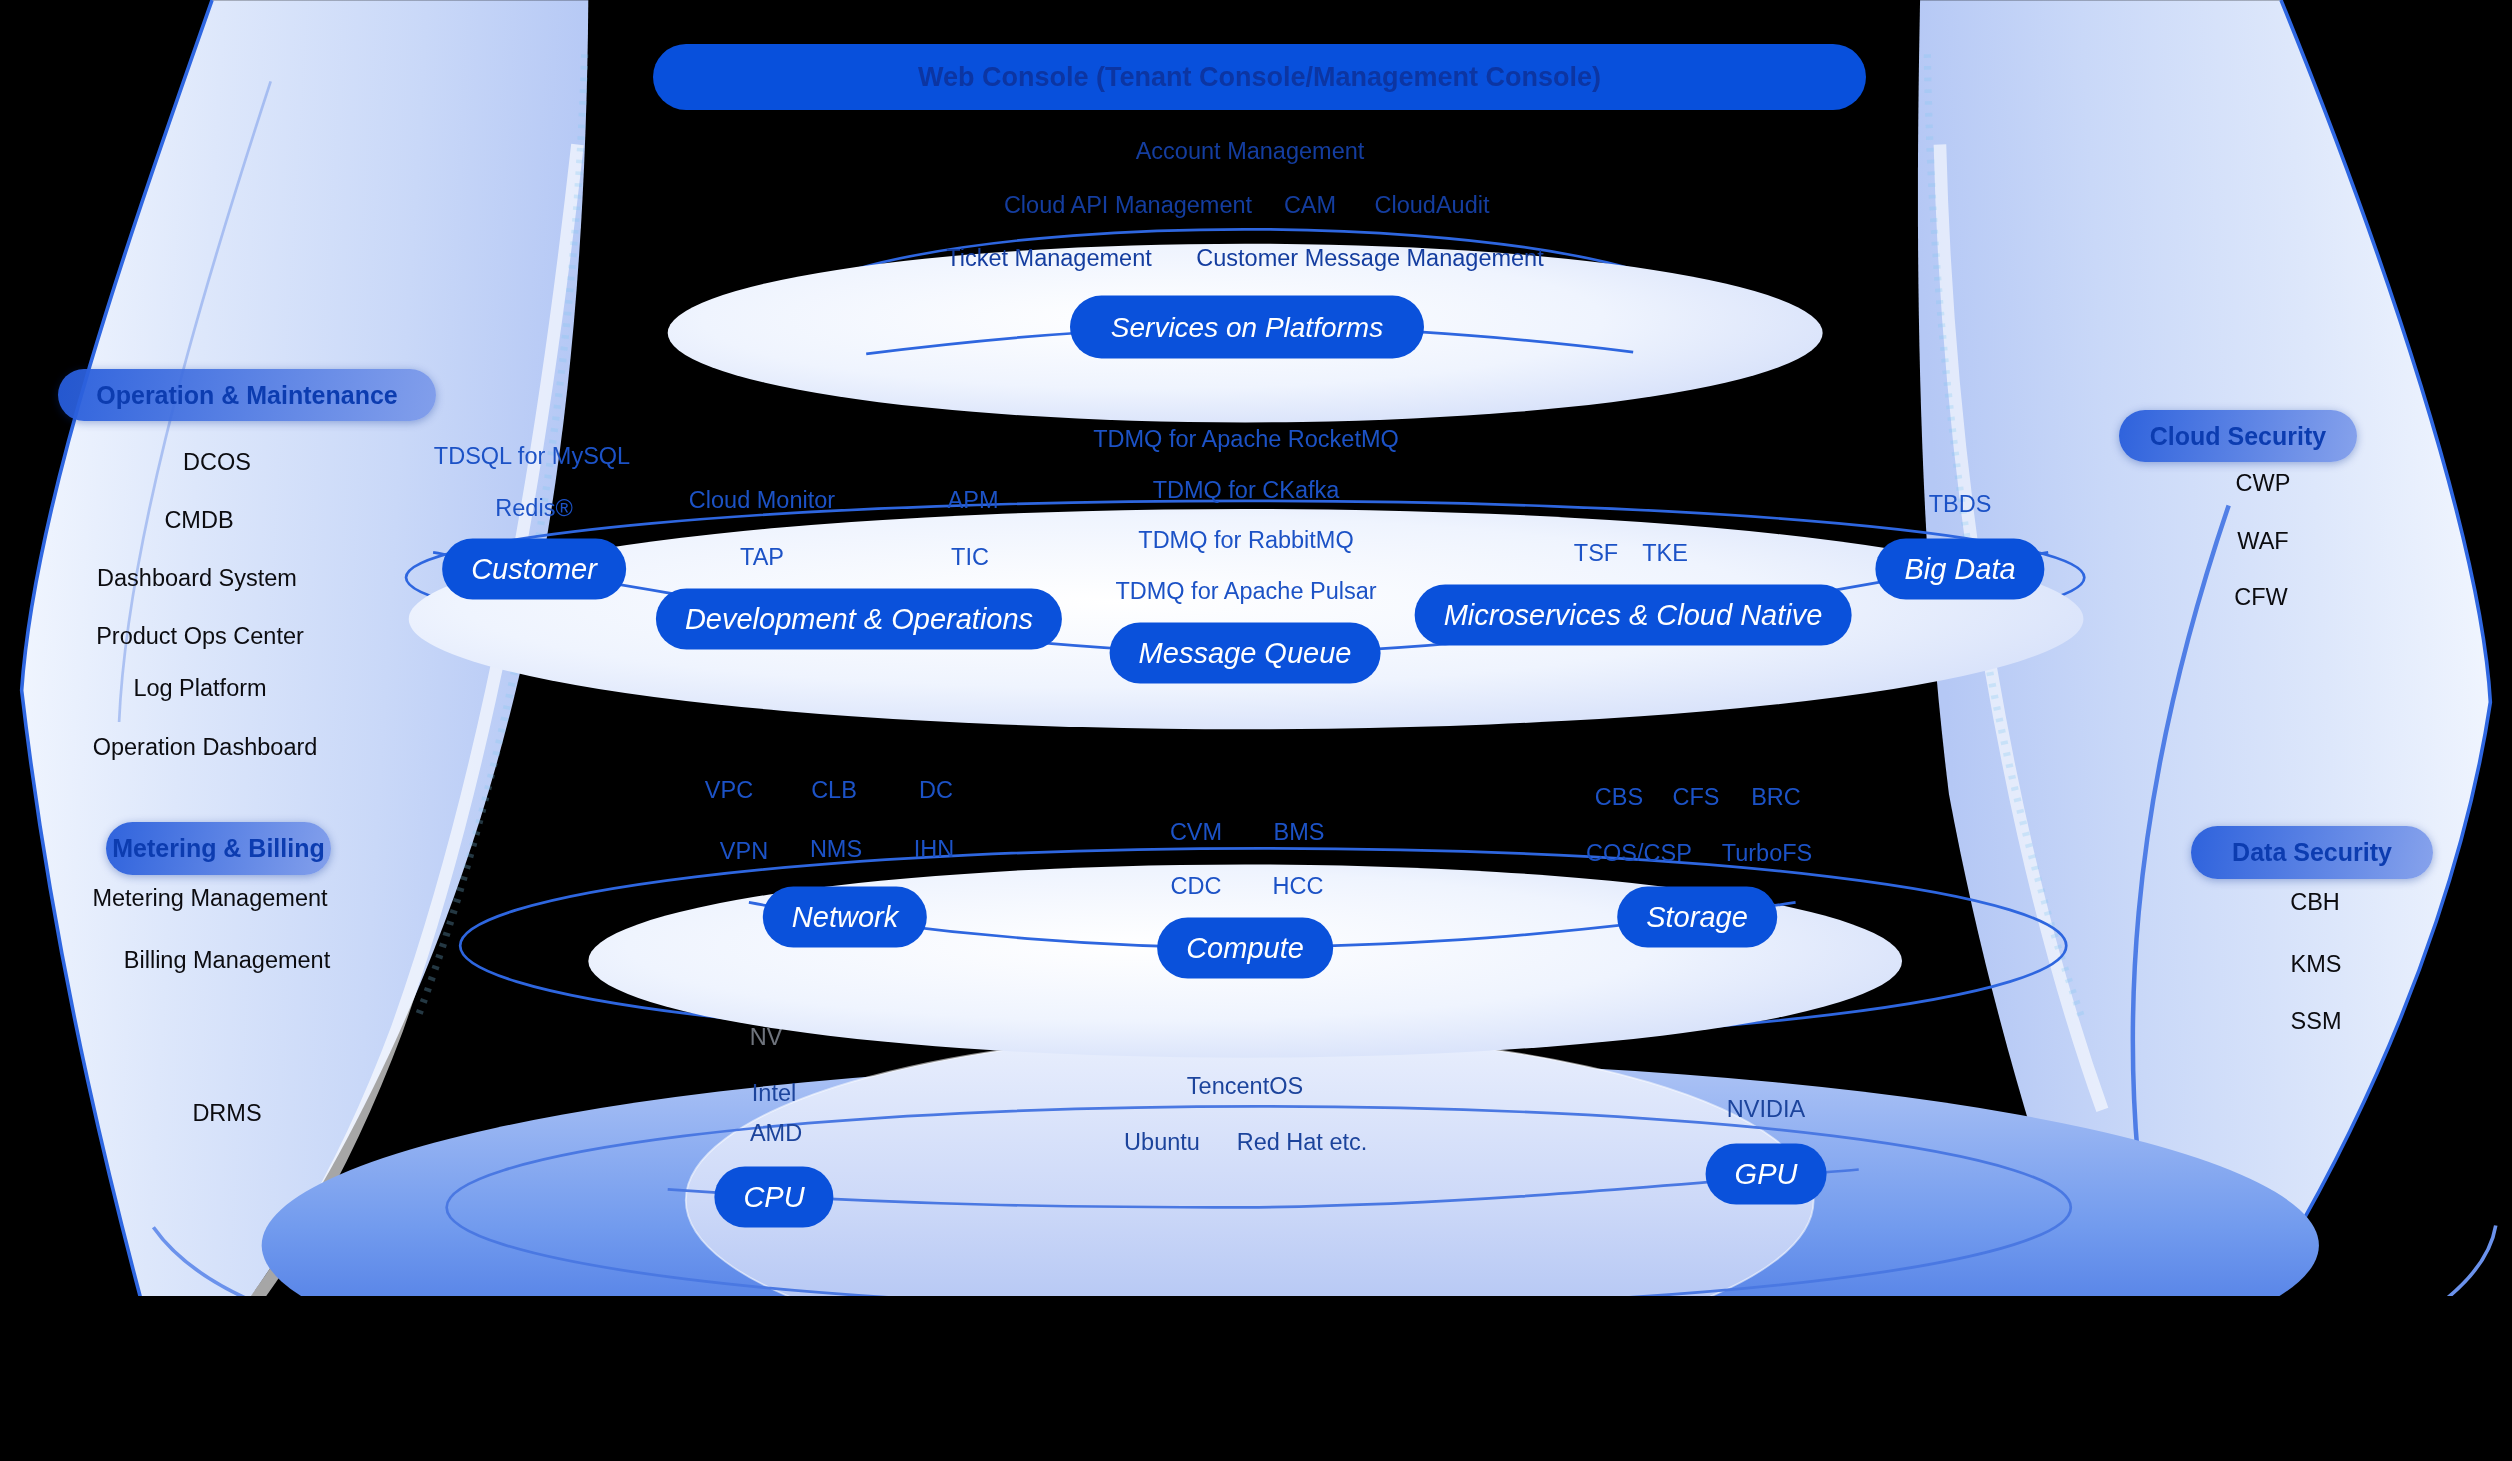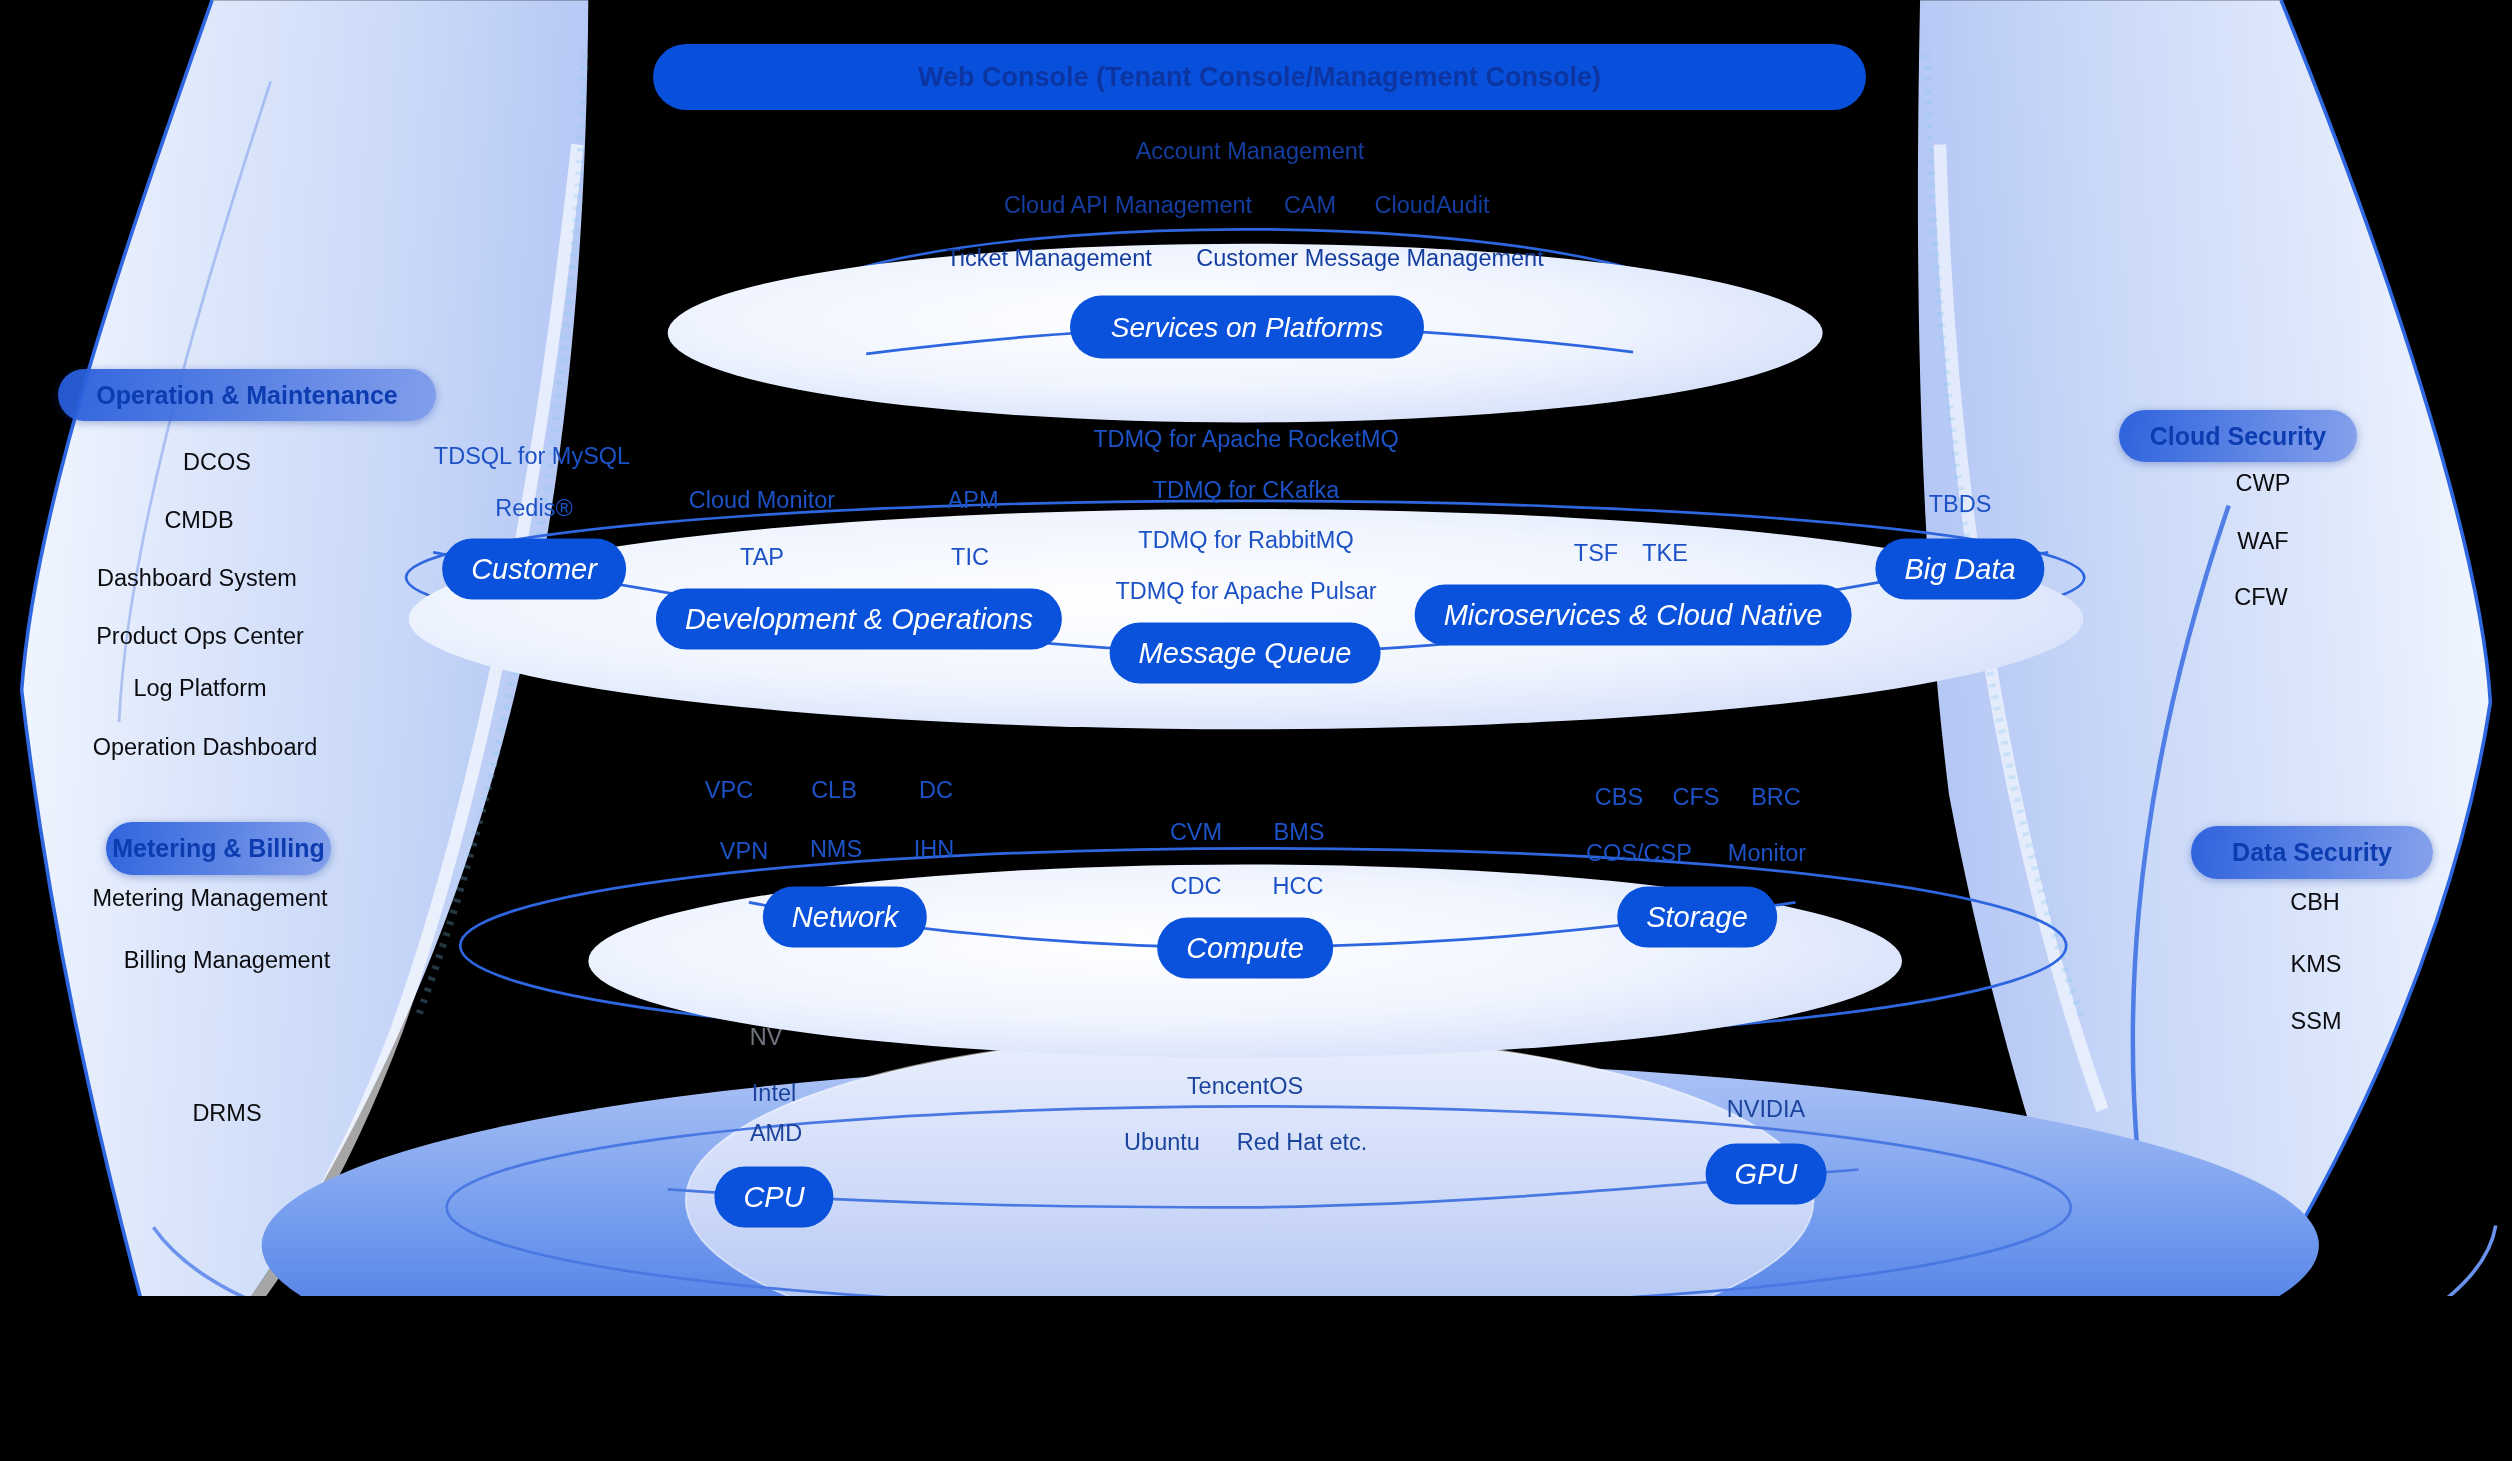"Monitor" div.lbl { text: Monitor -> TurboFS }
